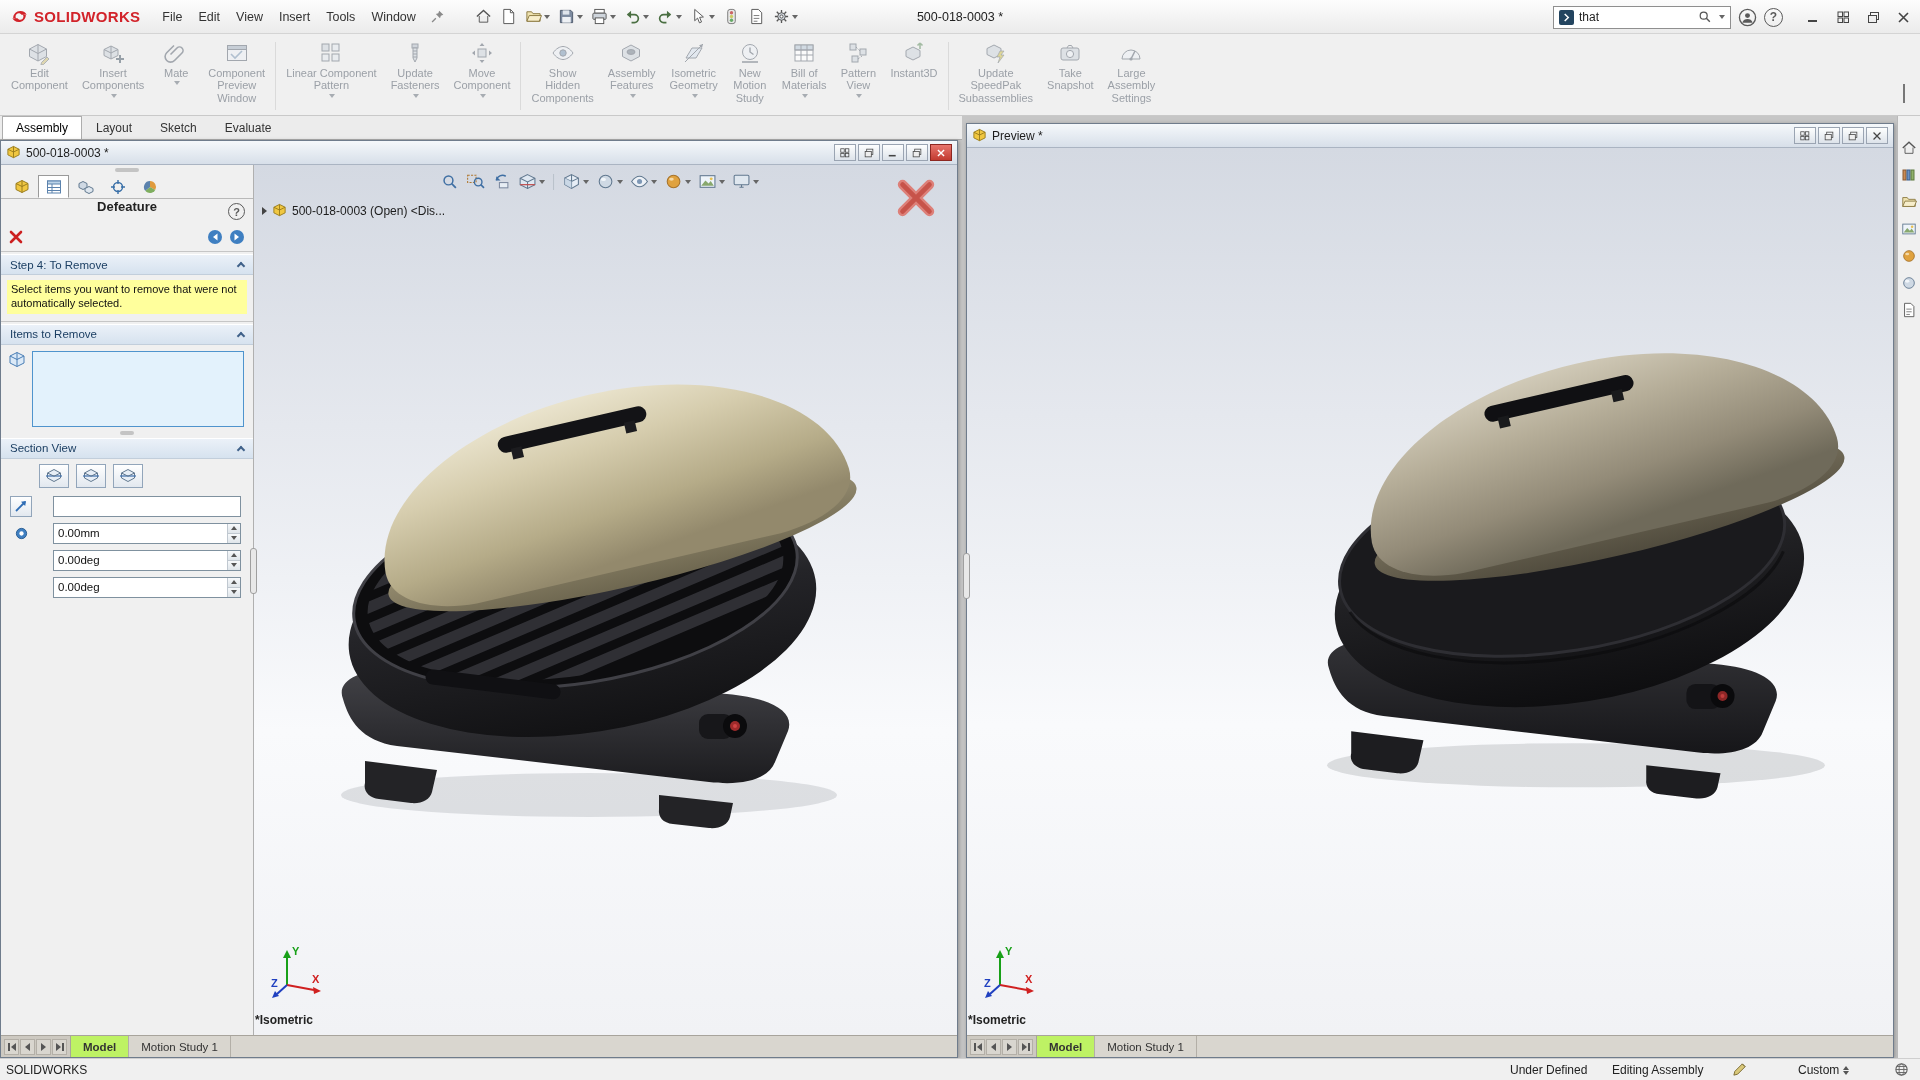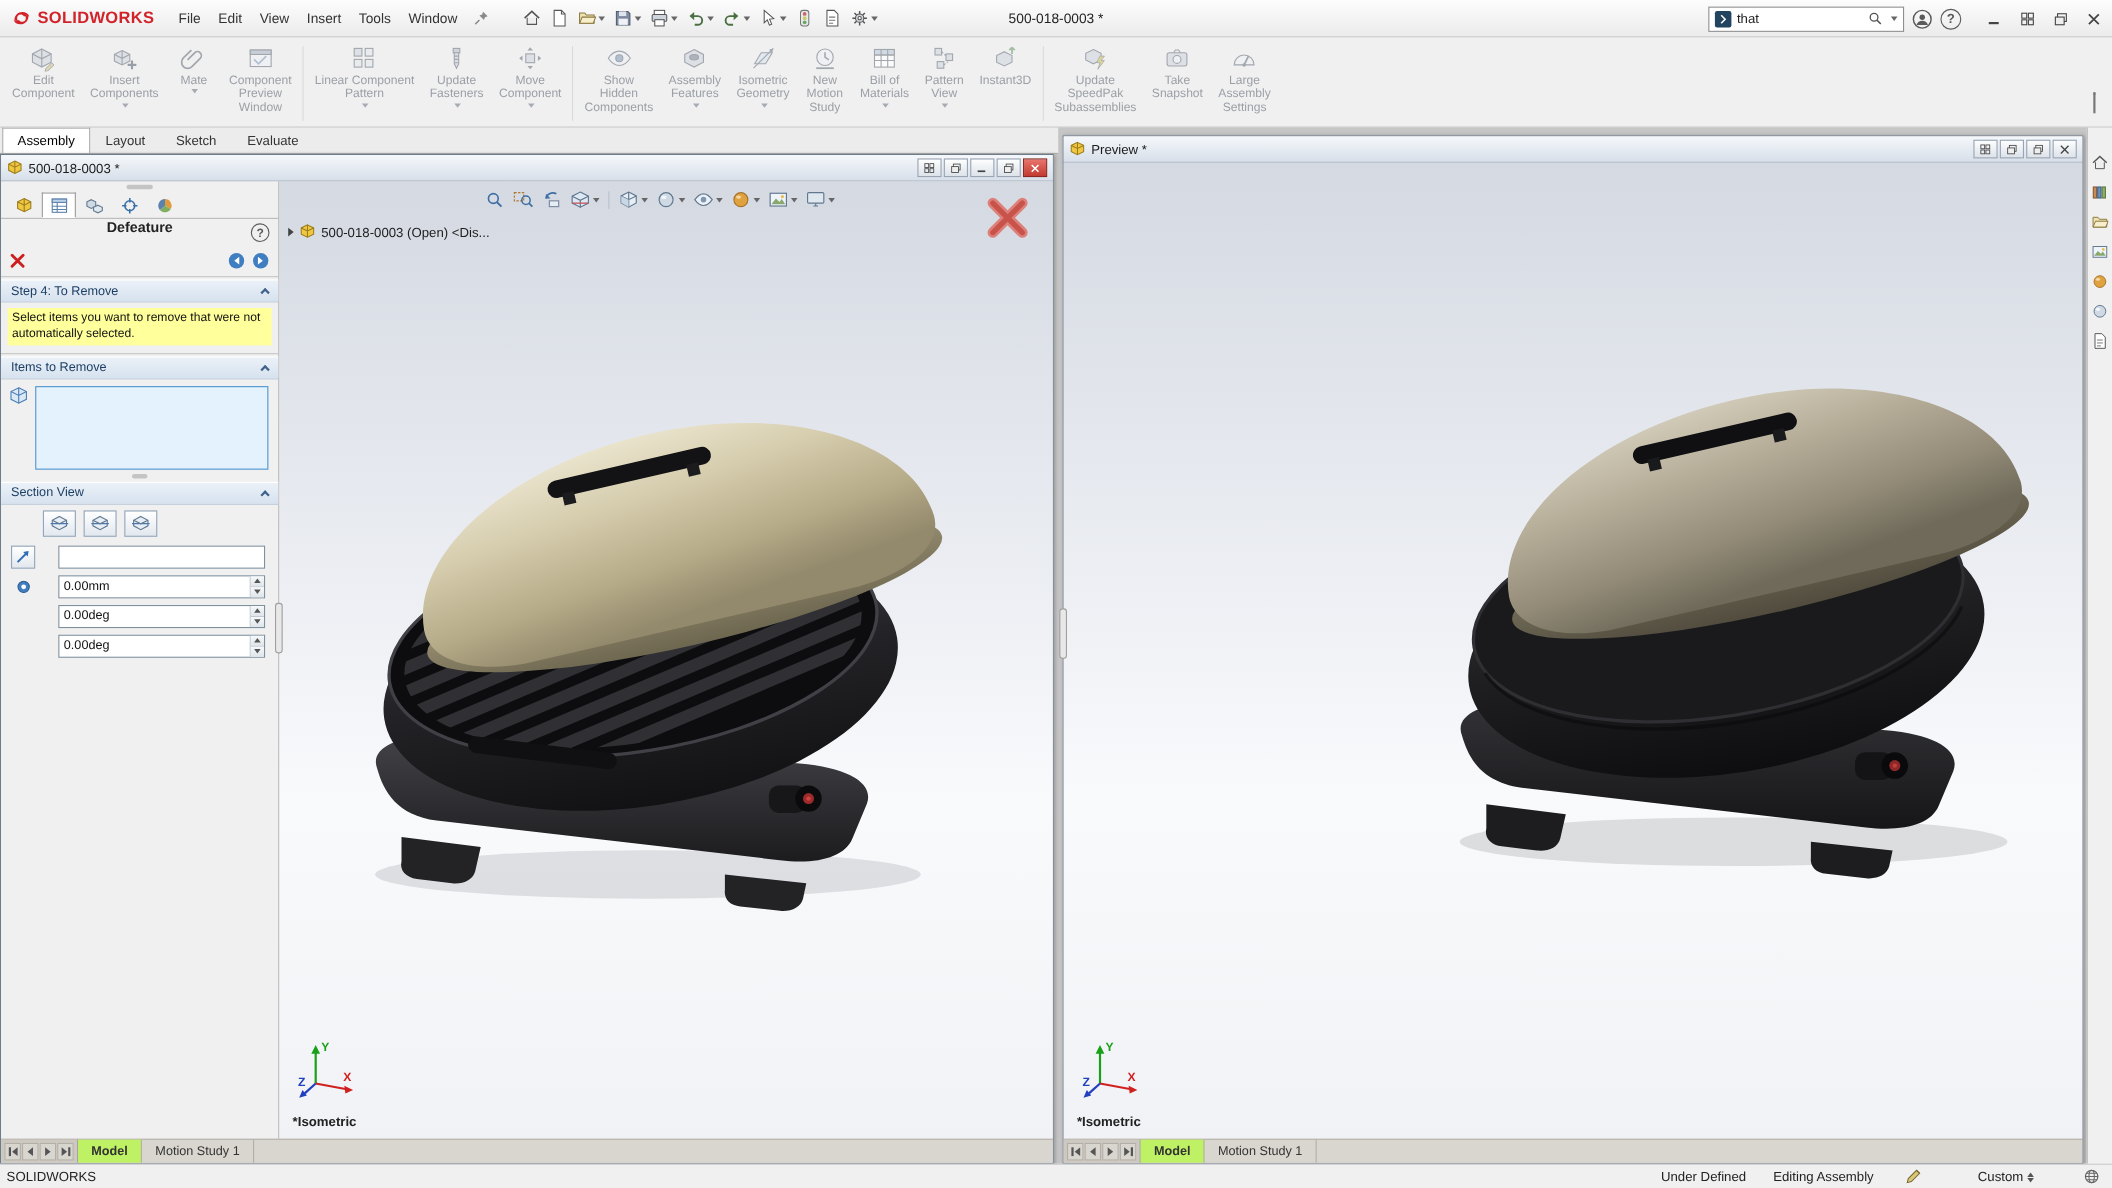"*Isometric" .view-label { left: 12px -> 1px }
